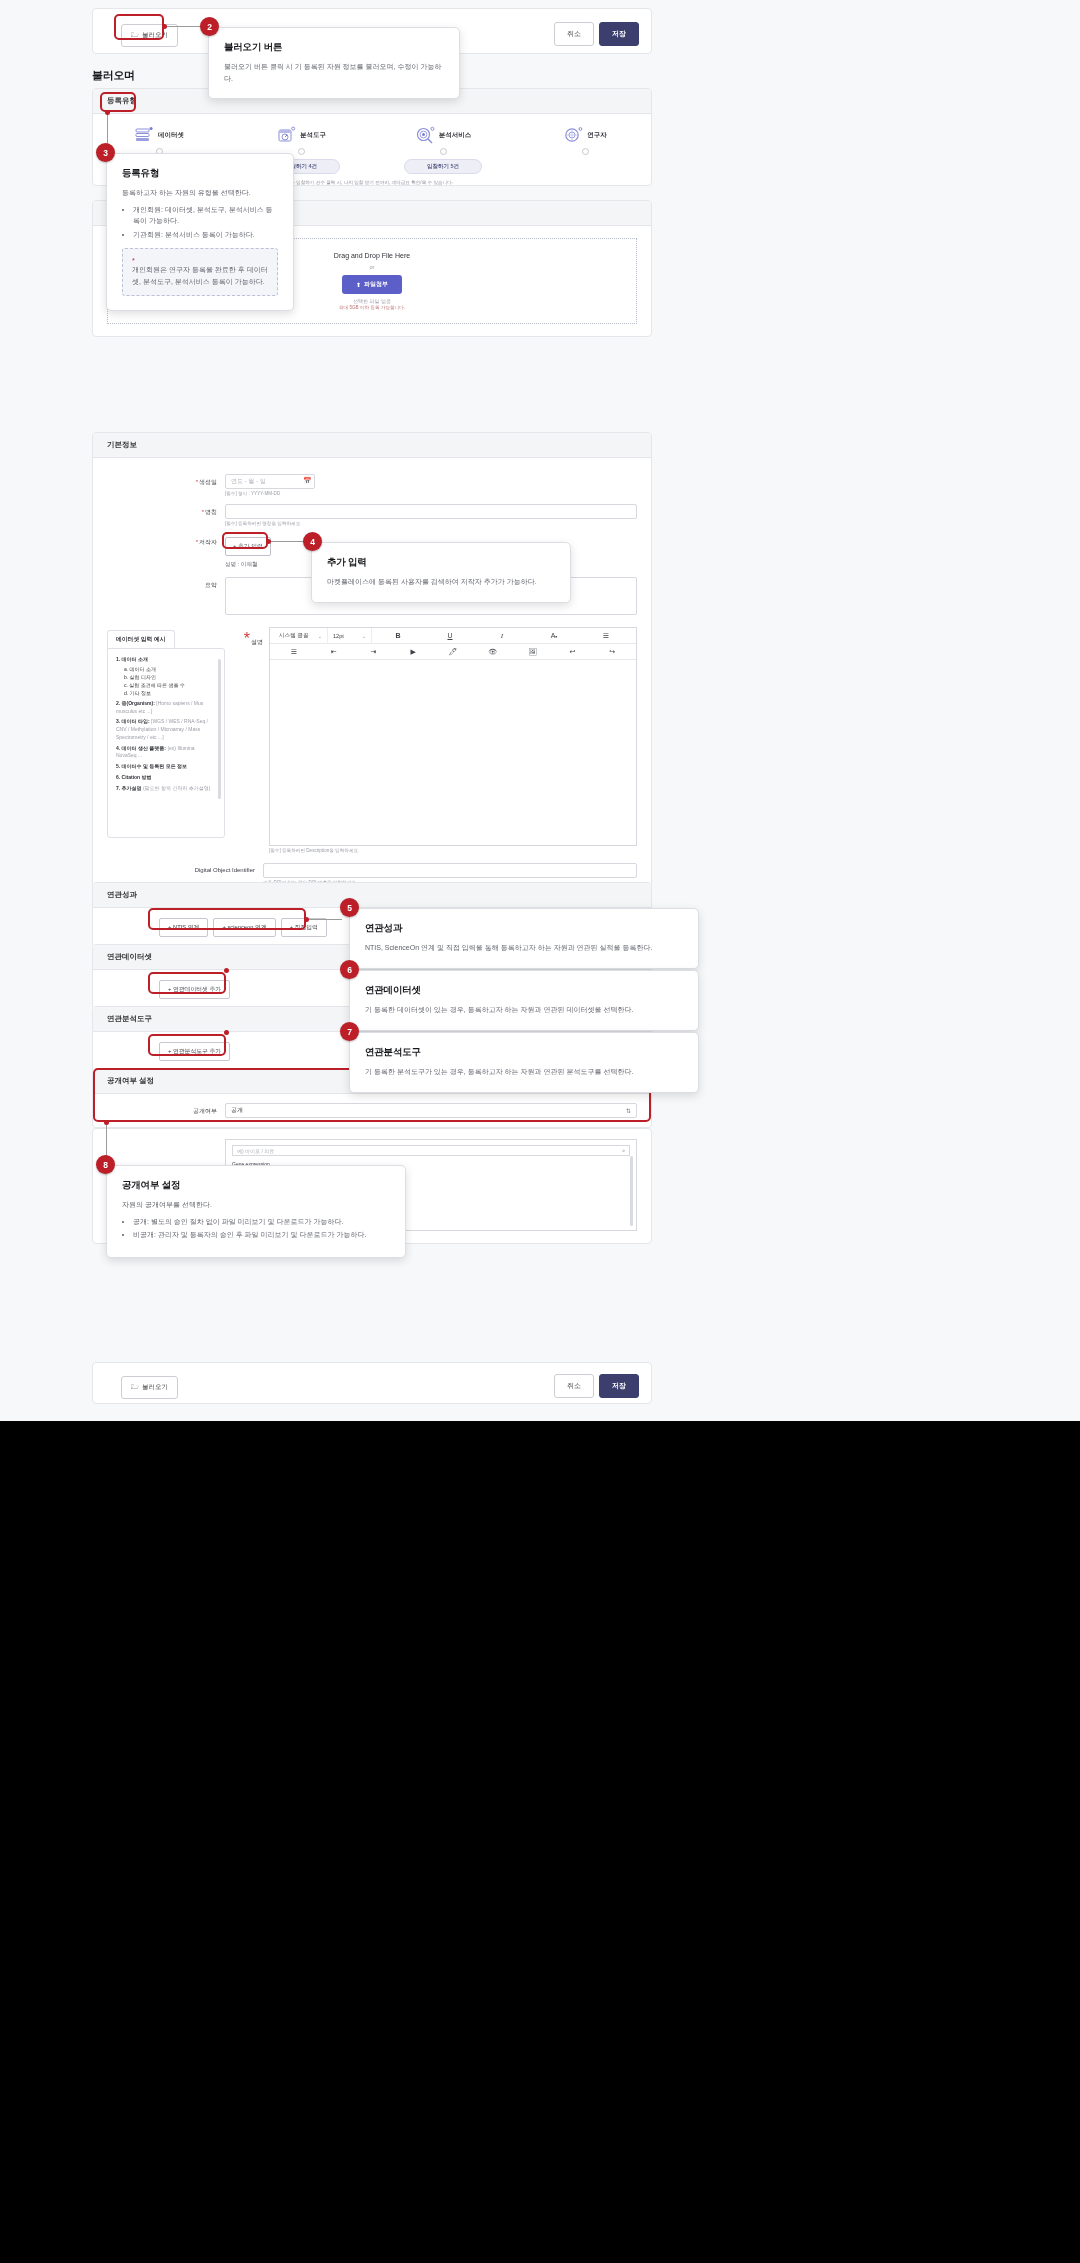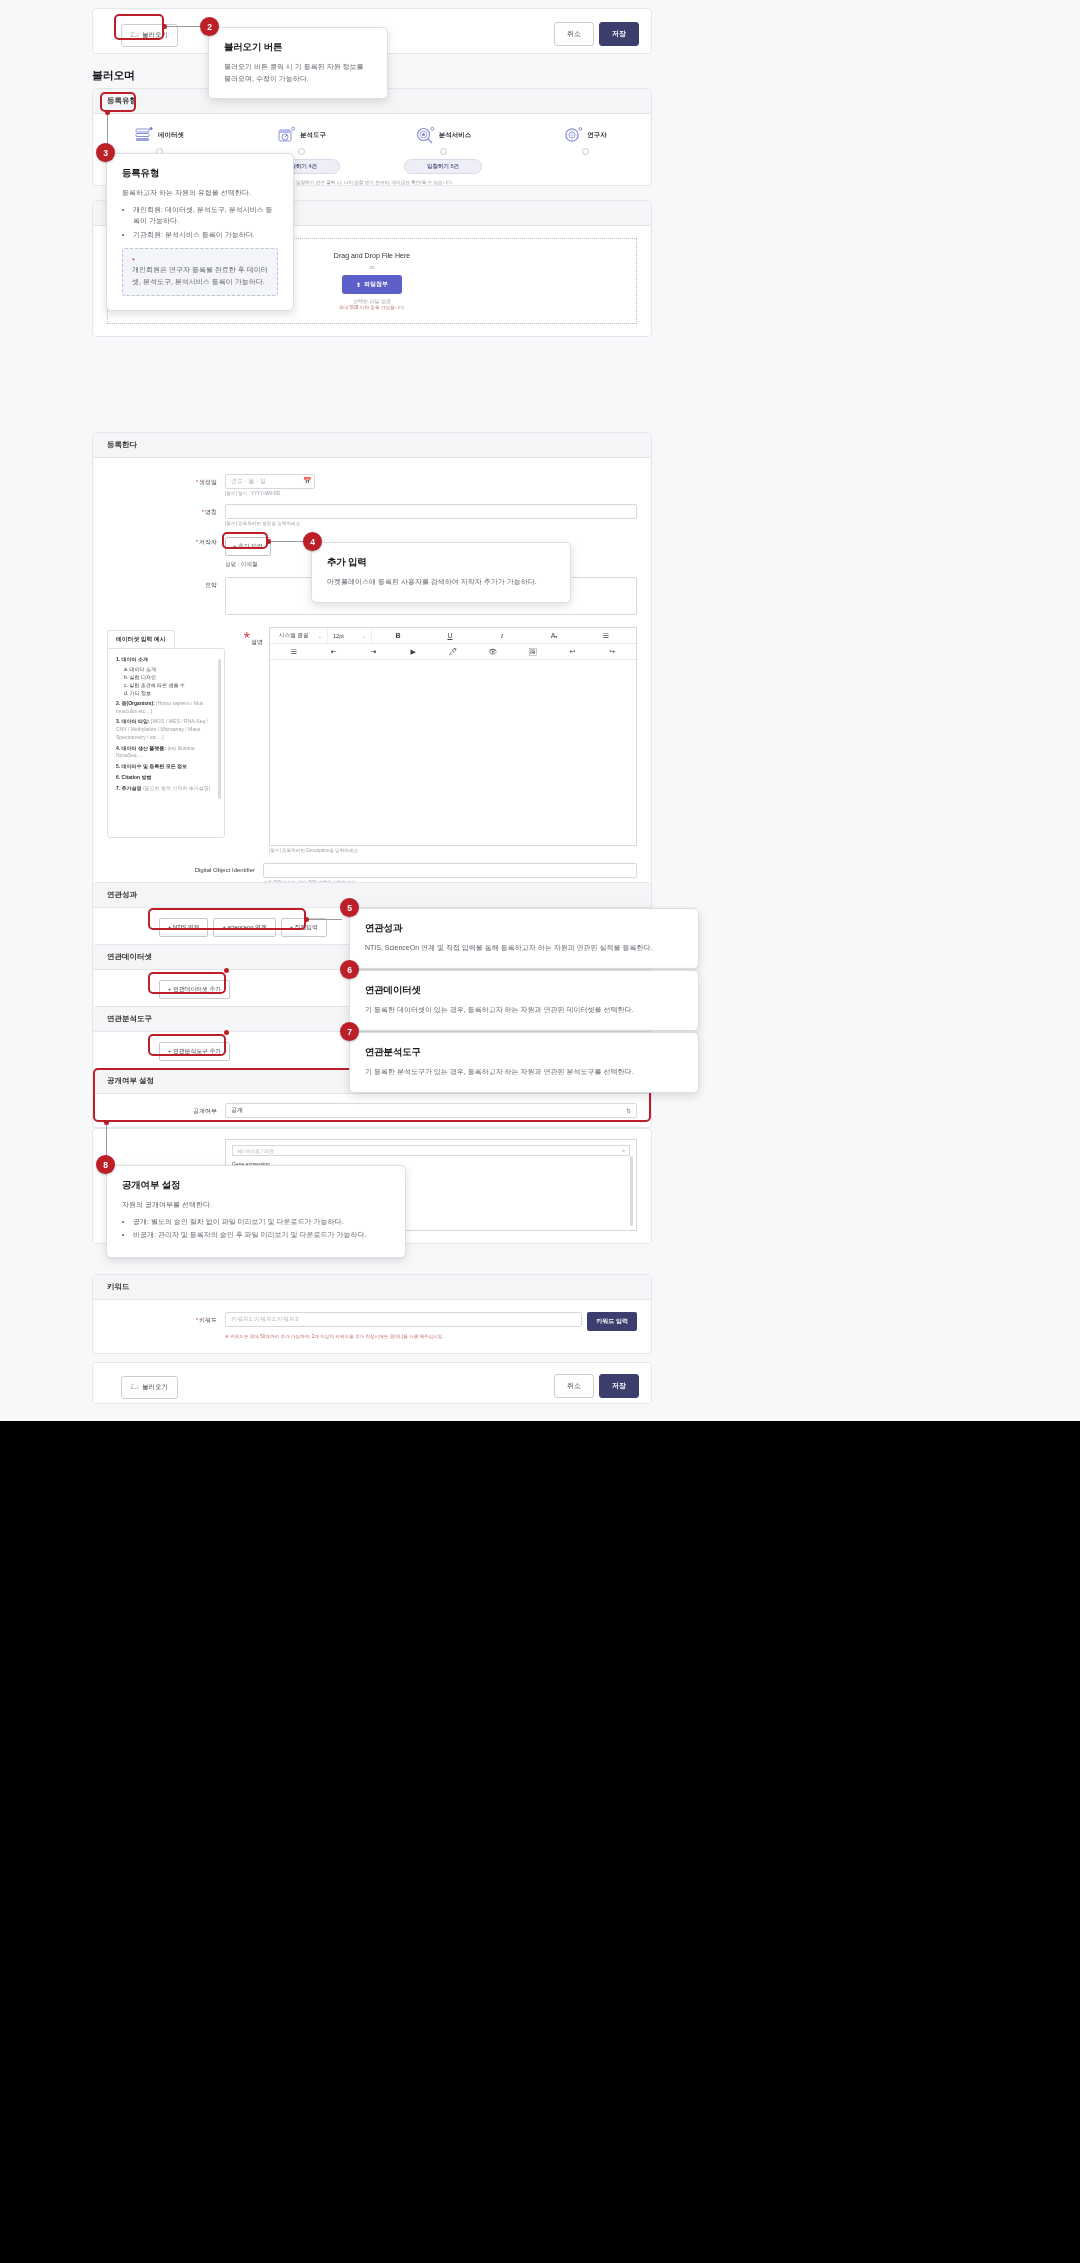"불러오기 버튼" div.tip { width: 180px -> 252px }
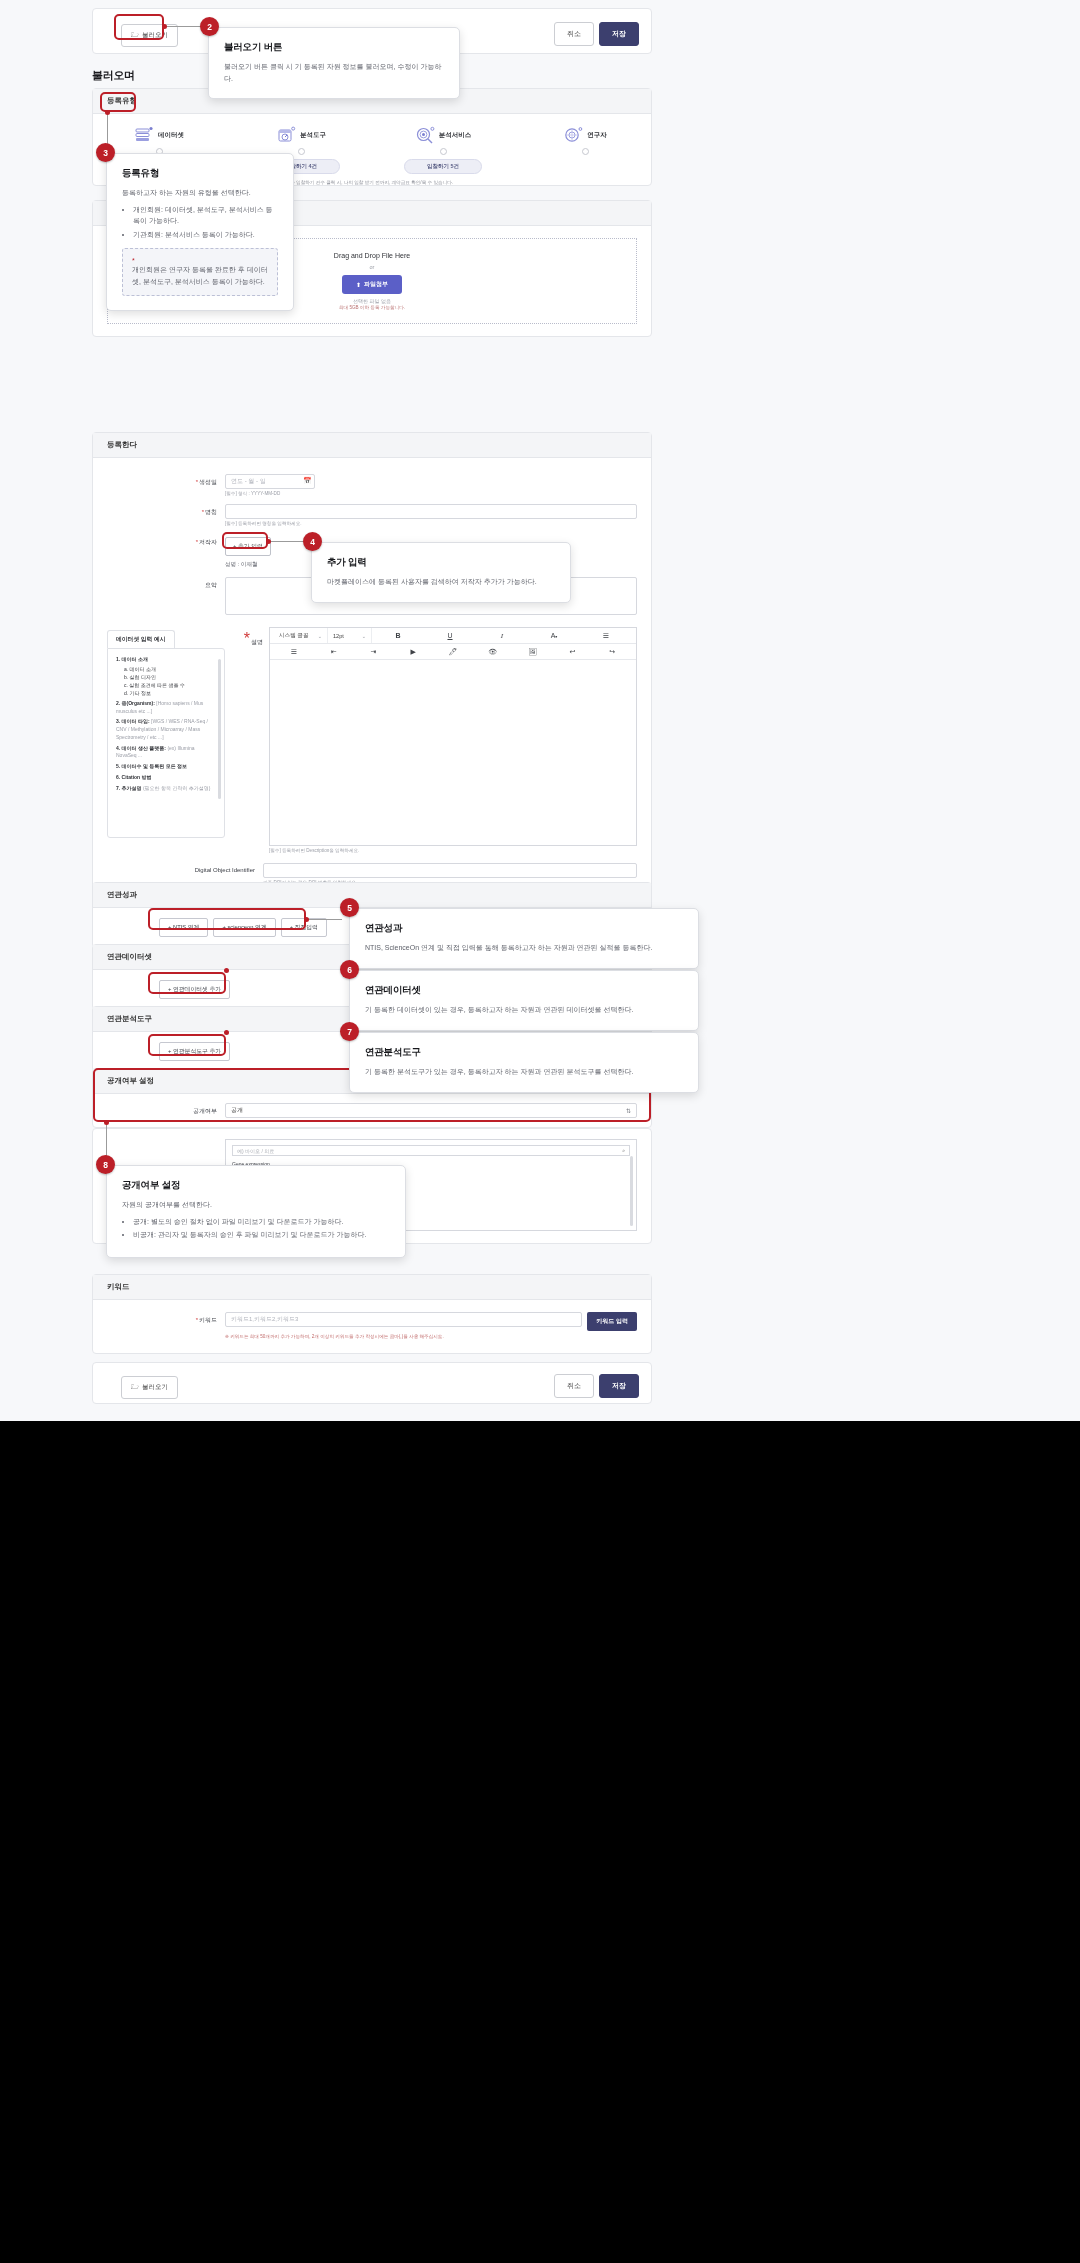"등록한다" div.card-hd { text: 등록한다 -> 기본정보 }
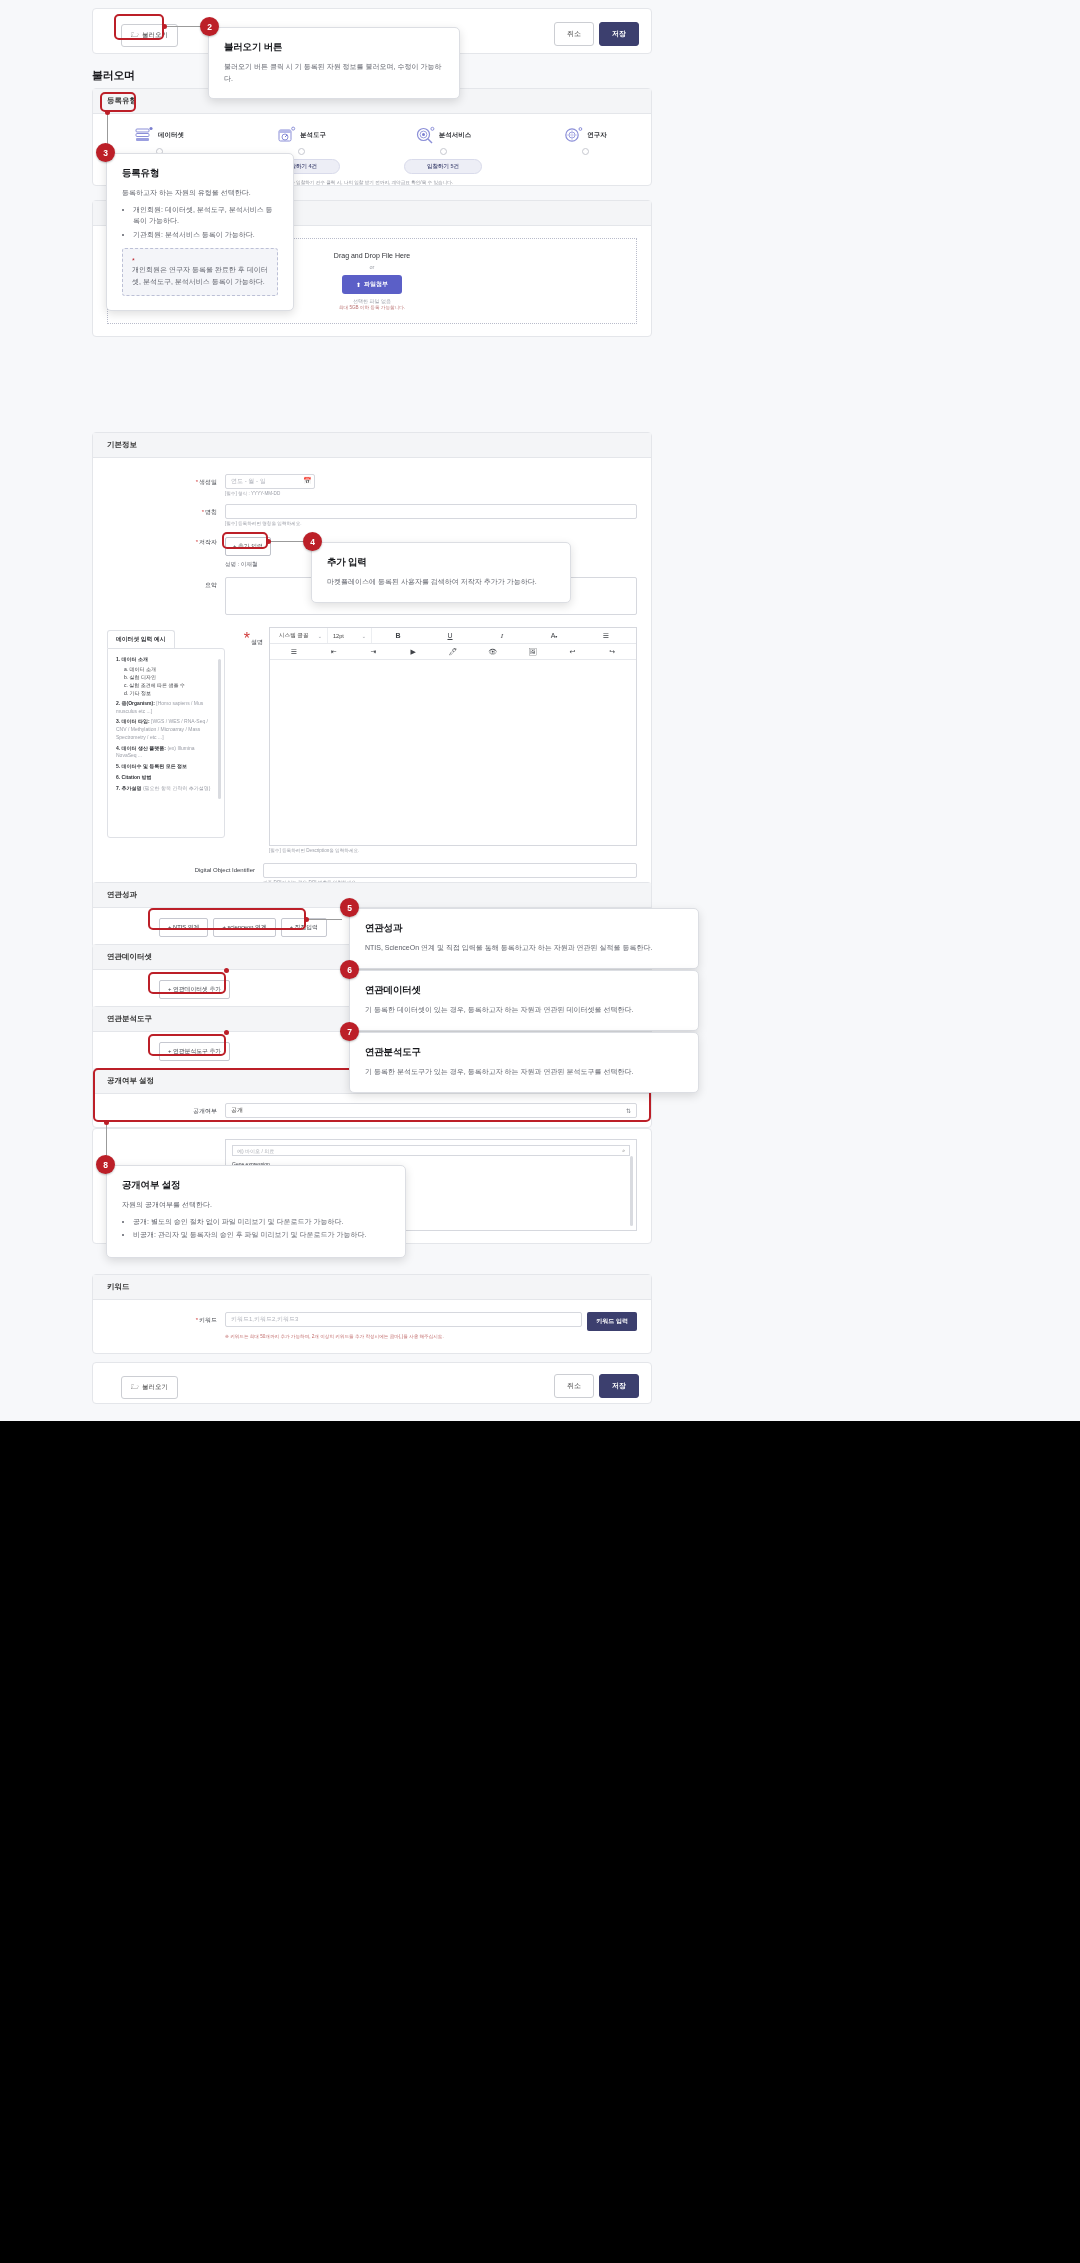"키워드" div.rel-card { html: <div> <div>키워드</div> <div> <div> <div> <span>*</span><span>키워드</span> </div> <div> <div> <div>키워드1,키워드2,키워드3</div> <div>키워드 입력</div> </div> <div>※ 키워드는 최대 50개까지 추가 가능하며, 2개 이상의 키워드를 추가 작성시에는 콤마(,)를 사용 해주십시오.</div> </div> </div> </div> </div> -> none }
